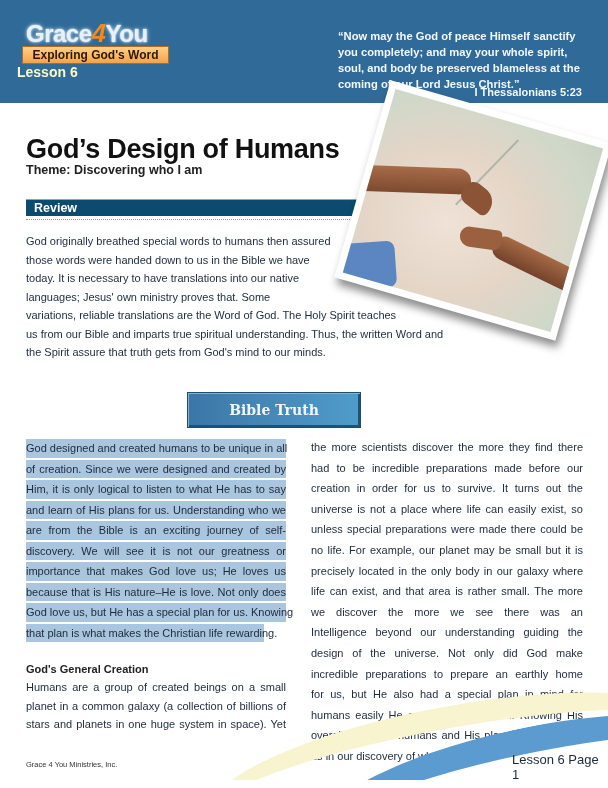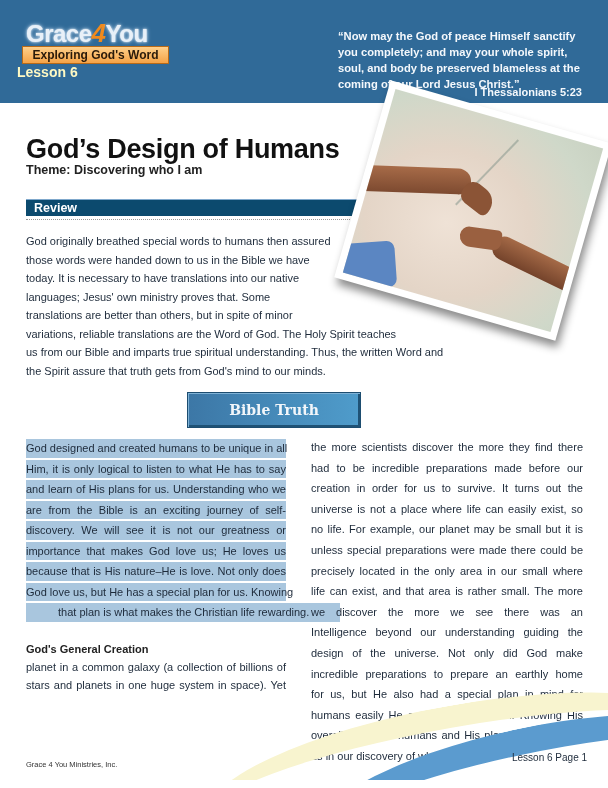"translations are better than others," div { html: <div>translations are better than others, but in spite of minor</div> -> none }
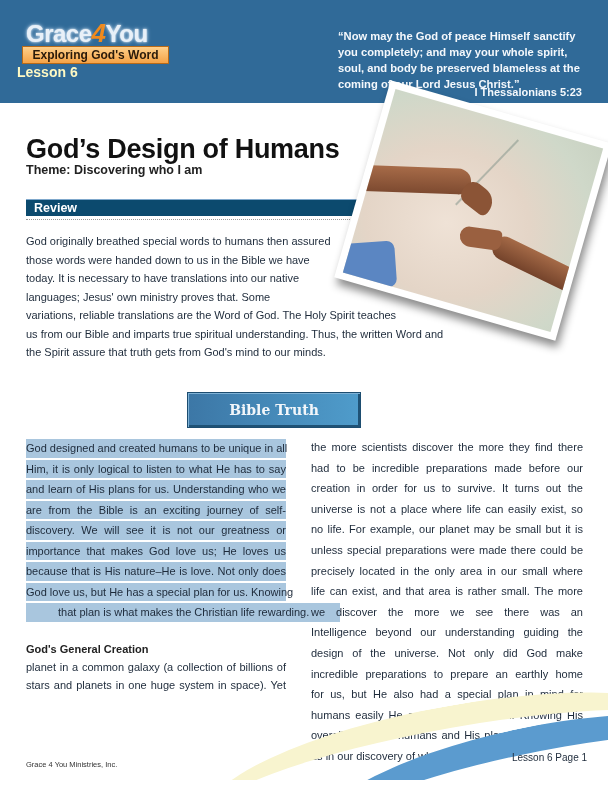"of creation. Since we were" div.line2 { html: none -> <div>of creation. Since we were designed and created by</div> }
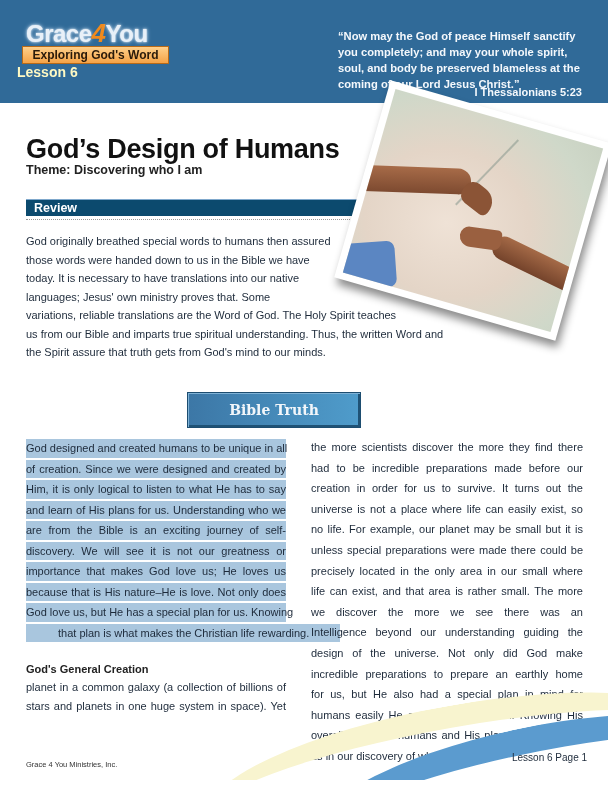"no life. For example, our" div.line { order: before "unless special preparations were made" -> after "unless special preparations were made" }
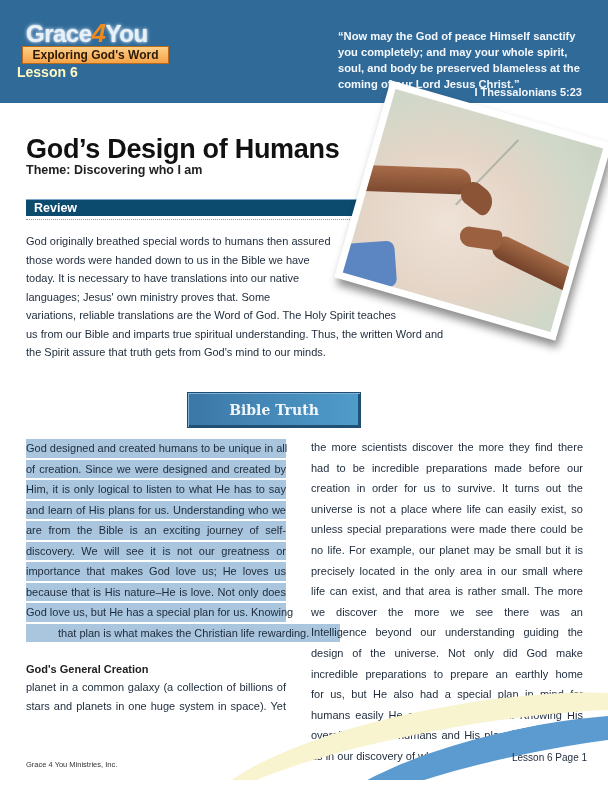"precisely located in the only" div.line { text: area in our small -> body in our galaxy }
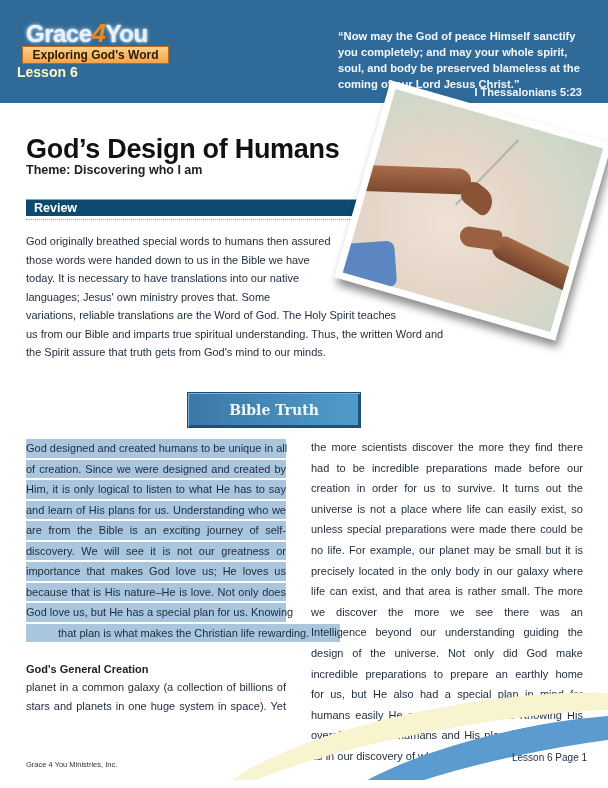"that plan is what makes" div.line2 { padding-left: 32px -> none; width: 314px -> 238px }
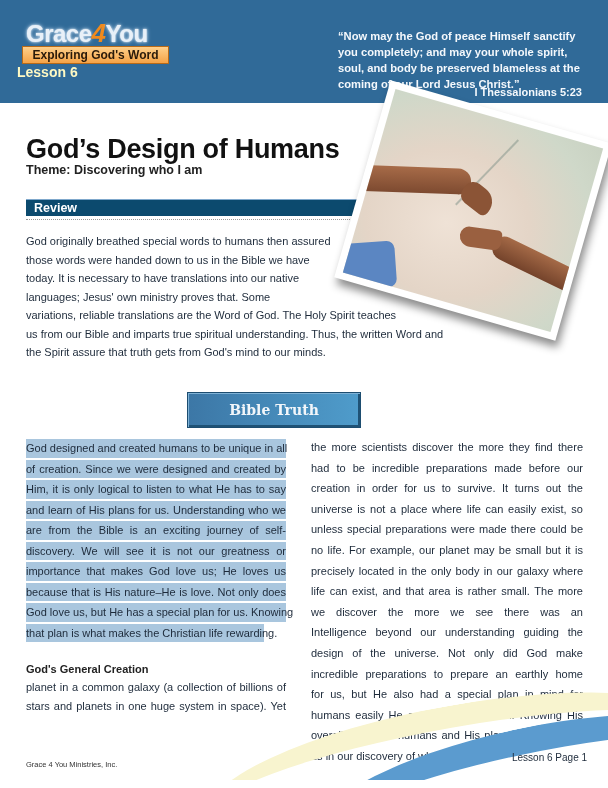"Humans are a group of" div.line2 { html: none -> <div>Humans are a group of created beings on a small</div> }
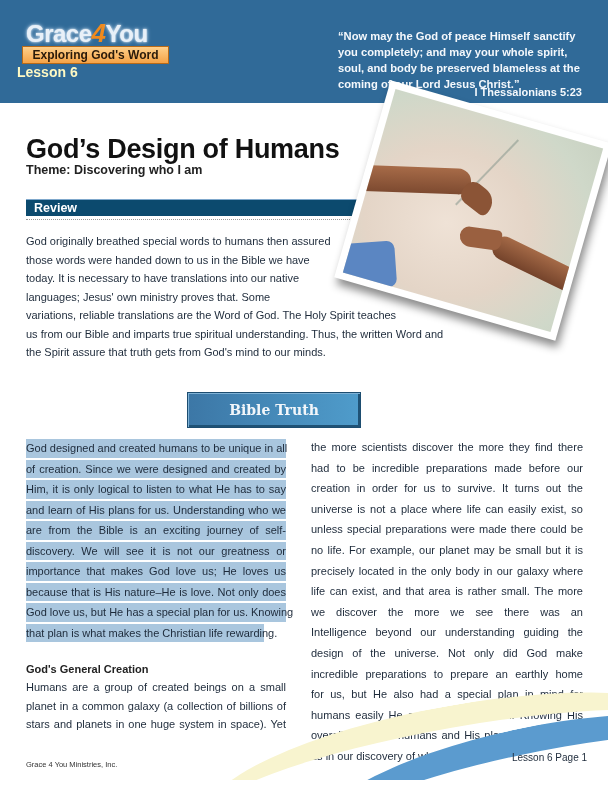"Lesson 6 Page 1" .footer-right { font-size: 10px -> 13px }
